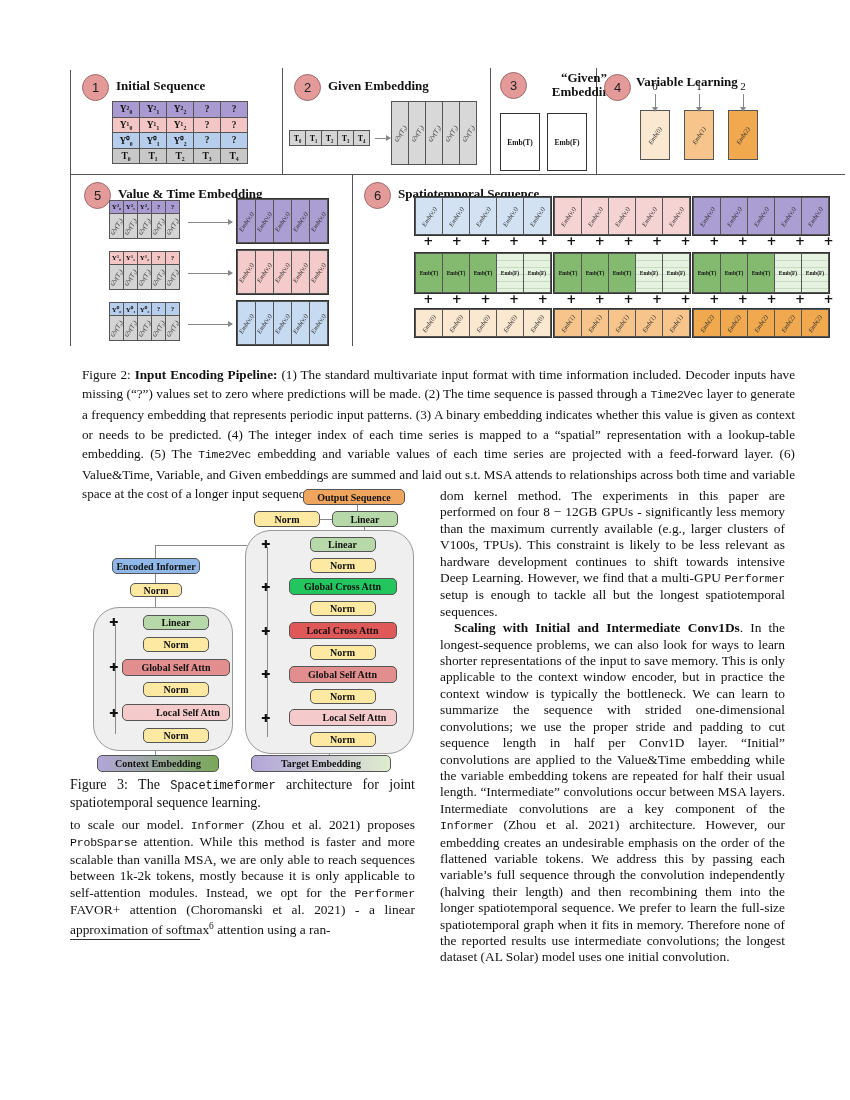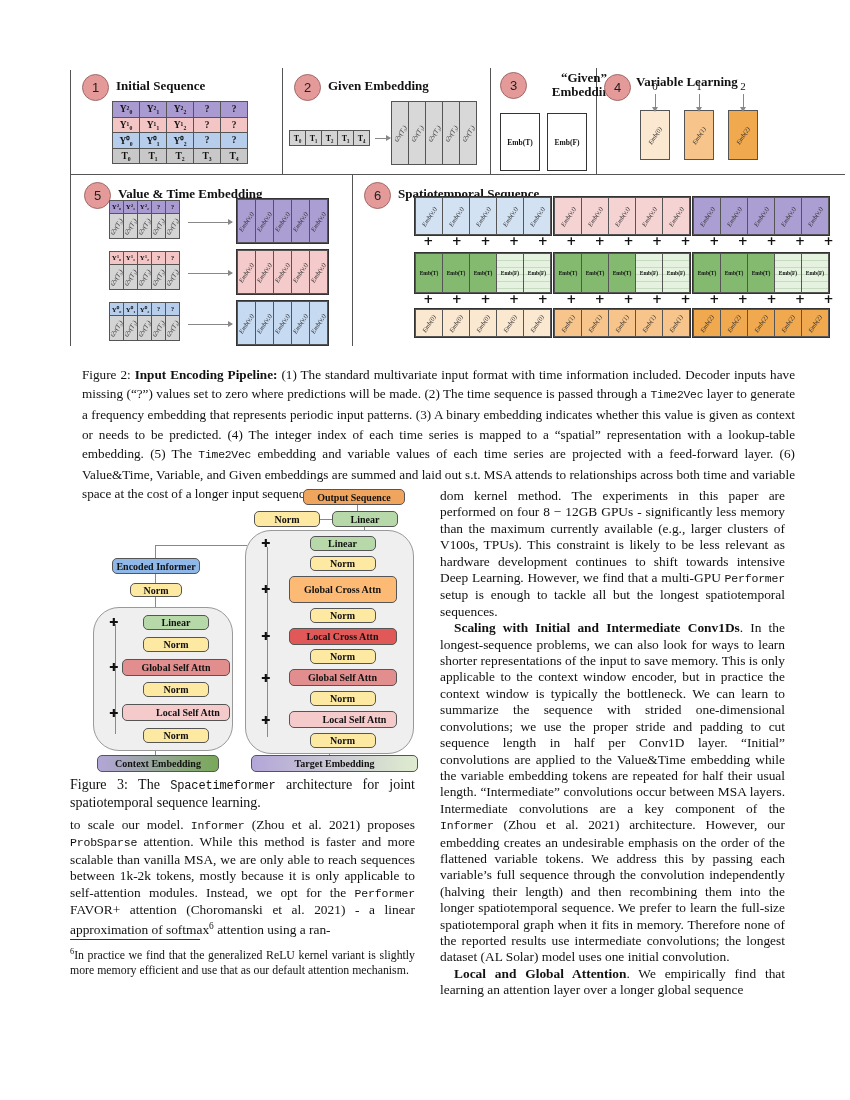"Global Cross Attn" .nd.gcross { background: #fdba74 -> #22c55e; height: 27px -> 17px }
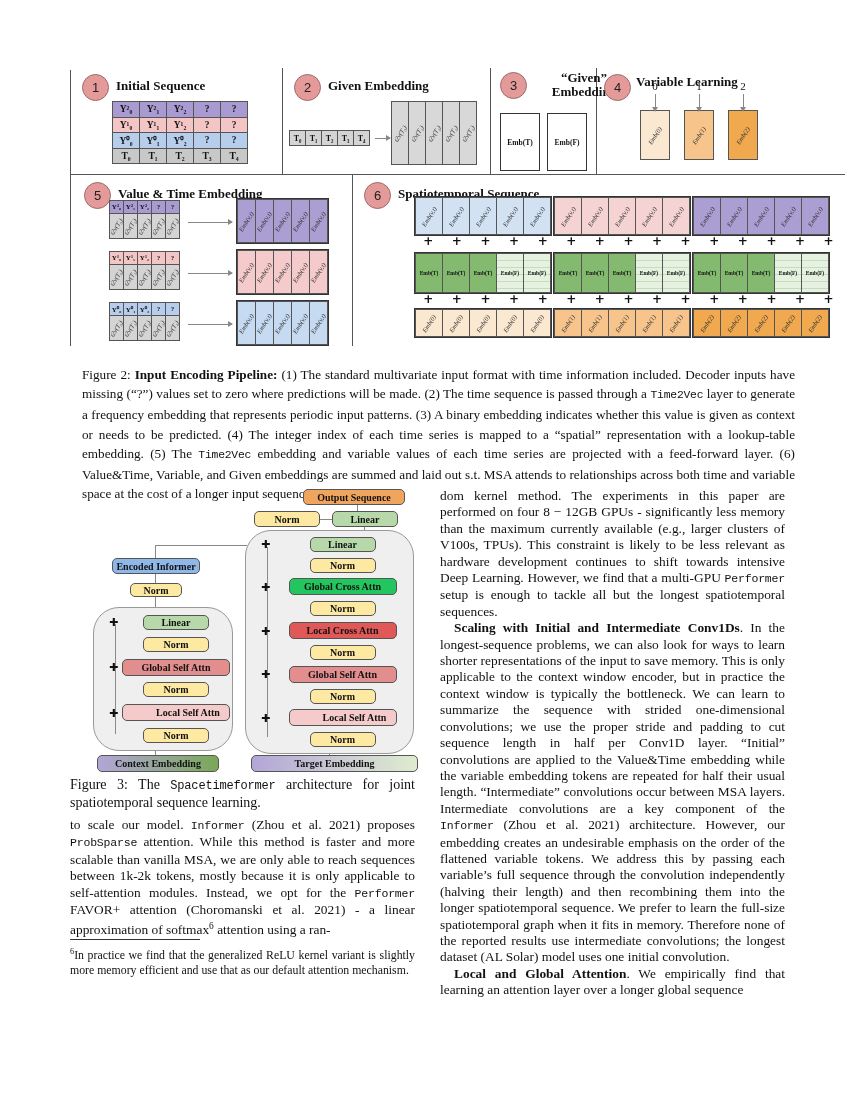"Target Embedding" #tgtemb { width: 167px -> 140px }
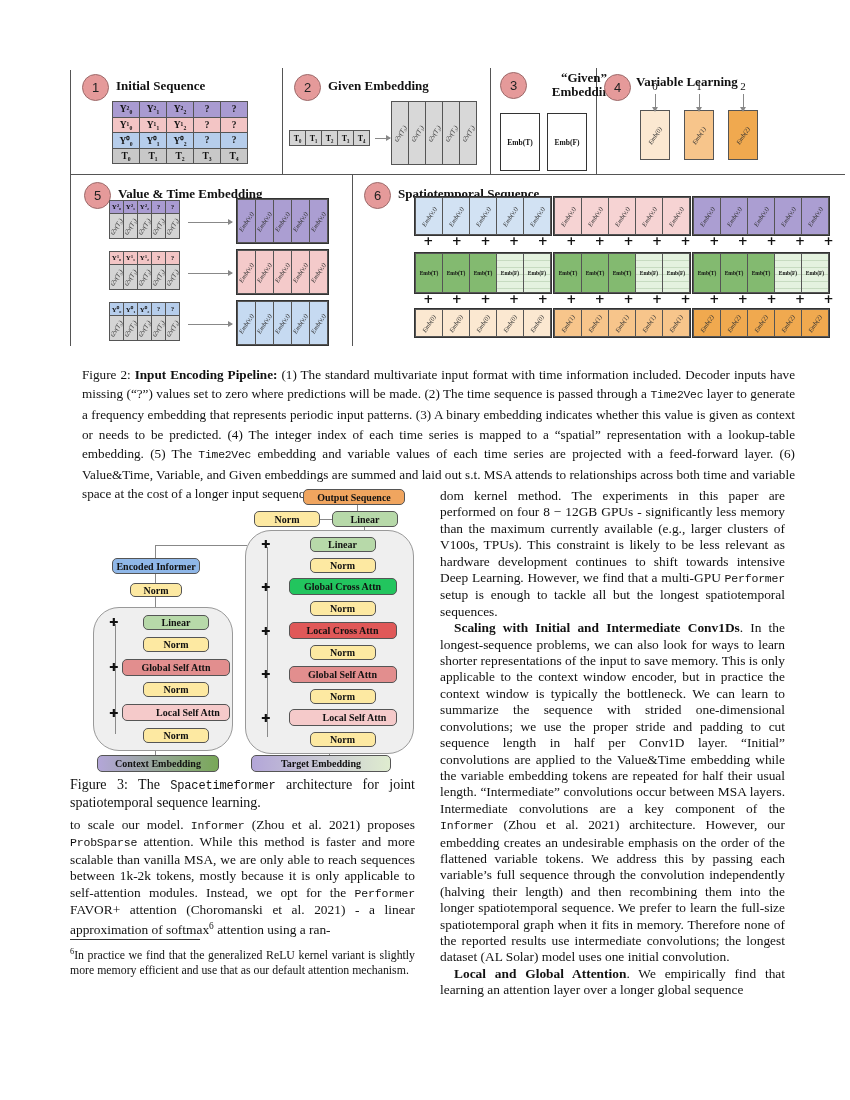"6In practice we find that" p.footnote { html: <p><sup>6</sup><span>In practice we find that the generalized ReLU kernel variant is slightly more memory efficient and use that as our default attention mechanism.</span></p> -> none }
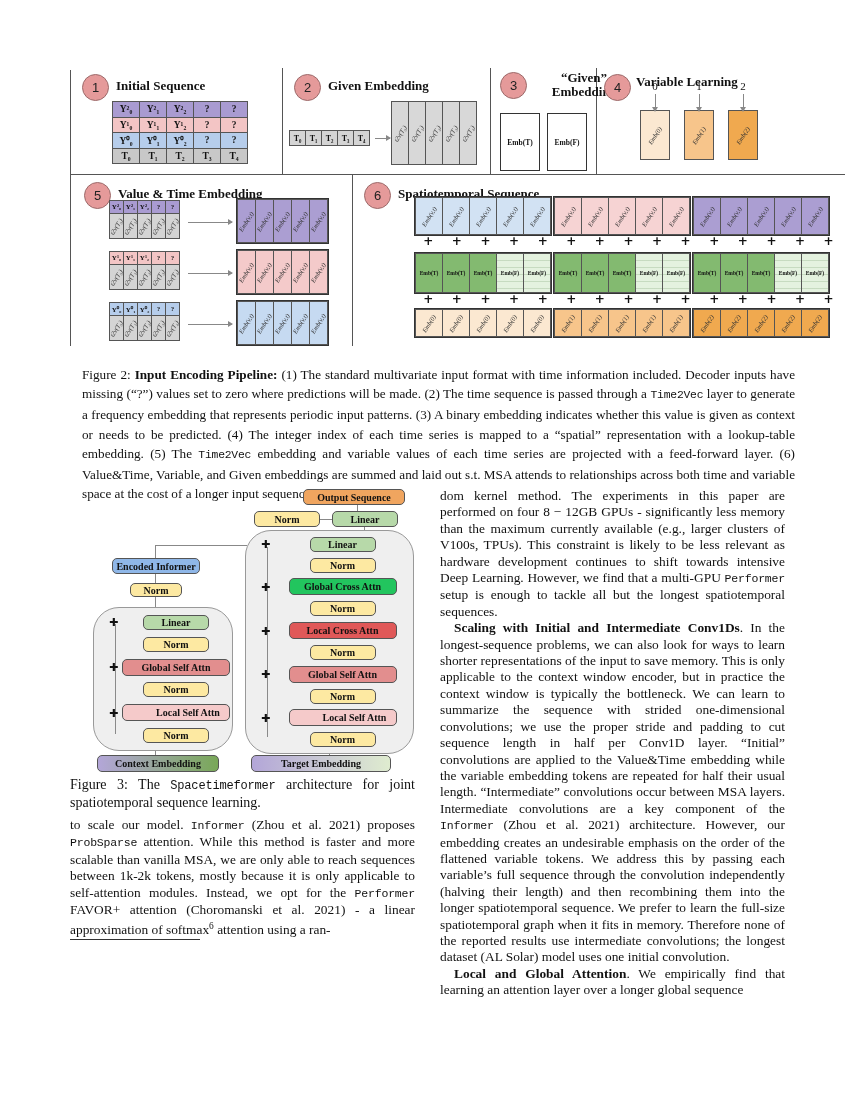"Local and Global Attention. We" p.indent { html: <p><span>Local and Global Attention</span><span>. We empirically find that learning an attention layer over a longer global sequence</span></p> -> none }
